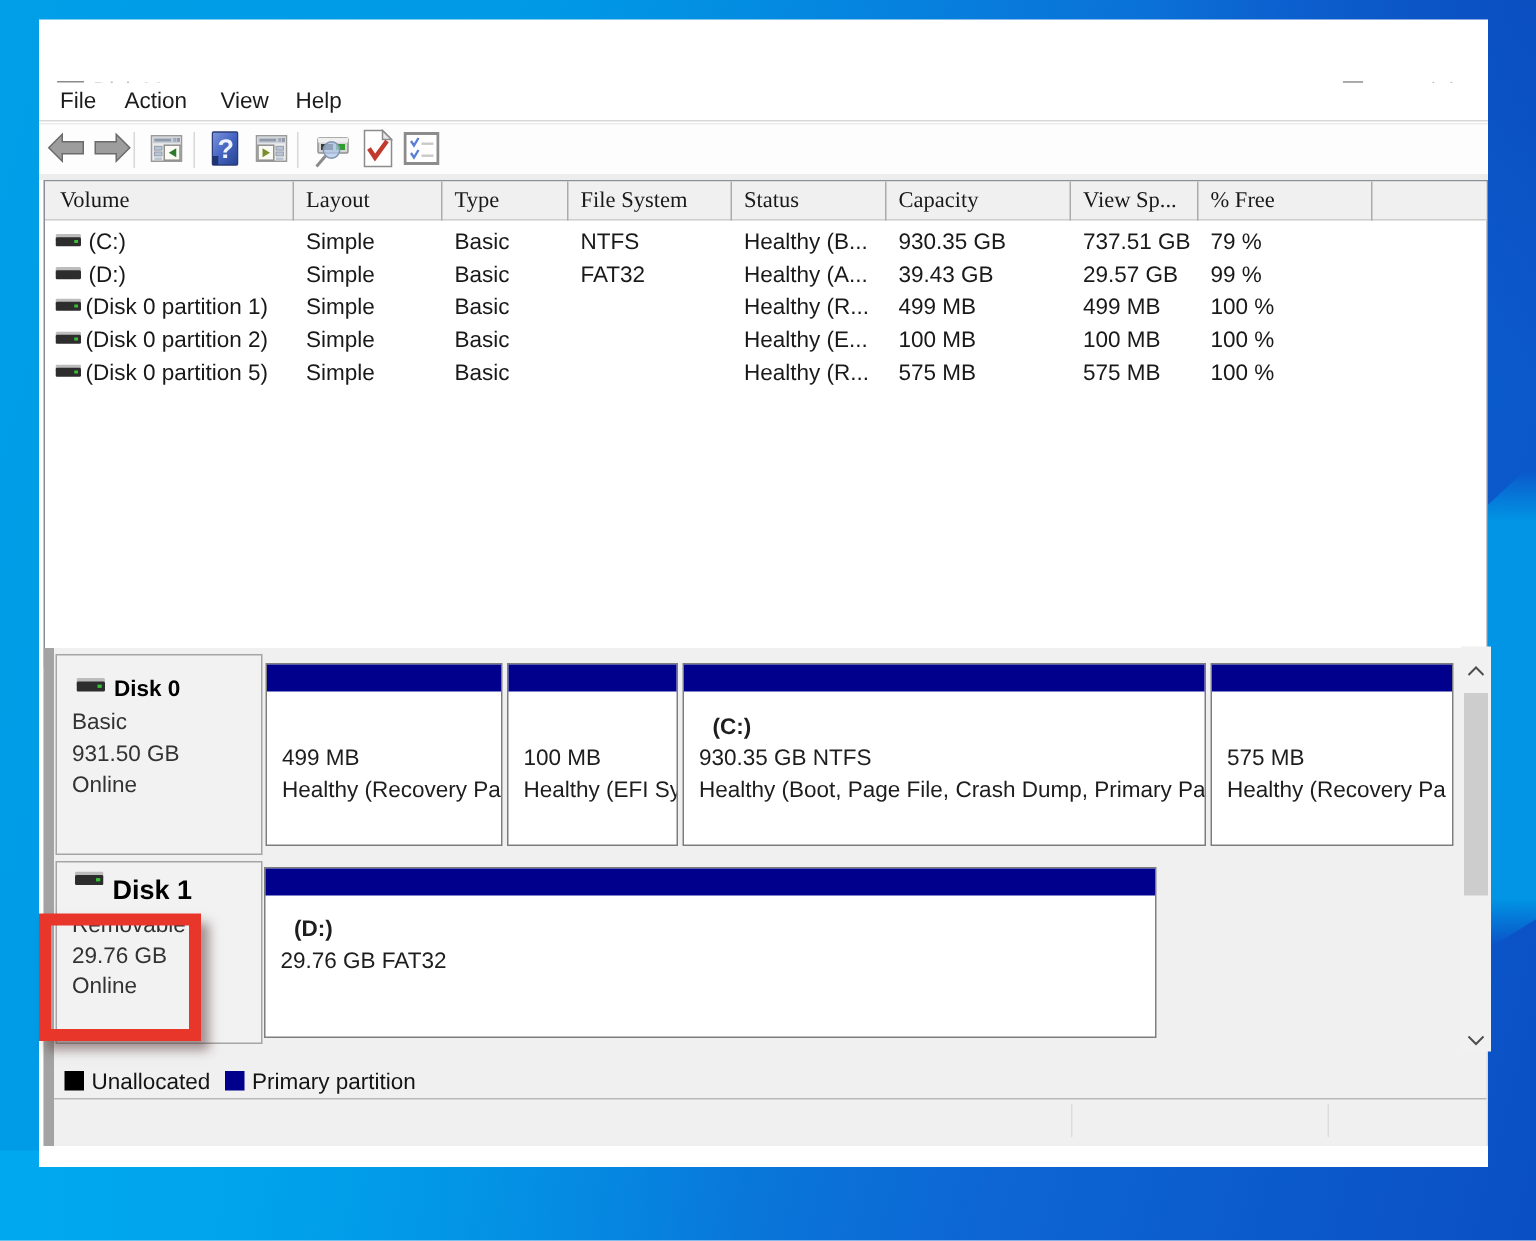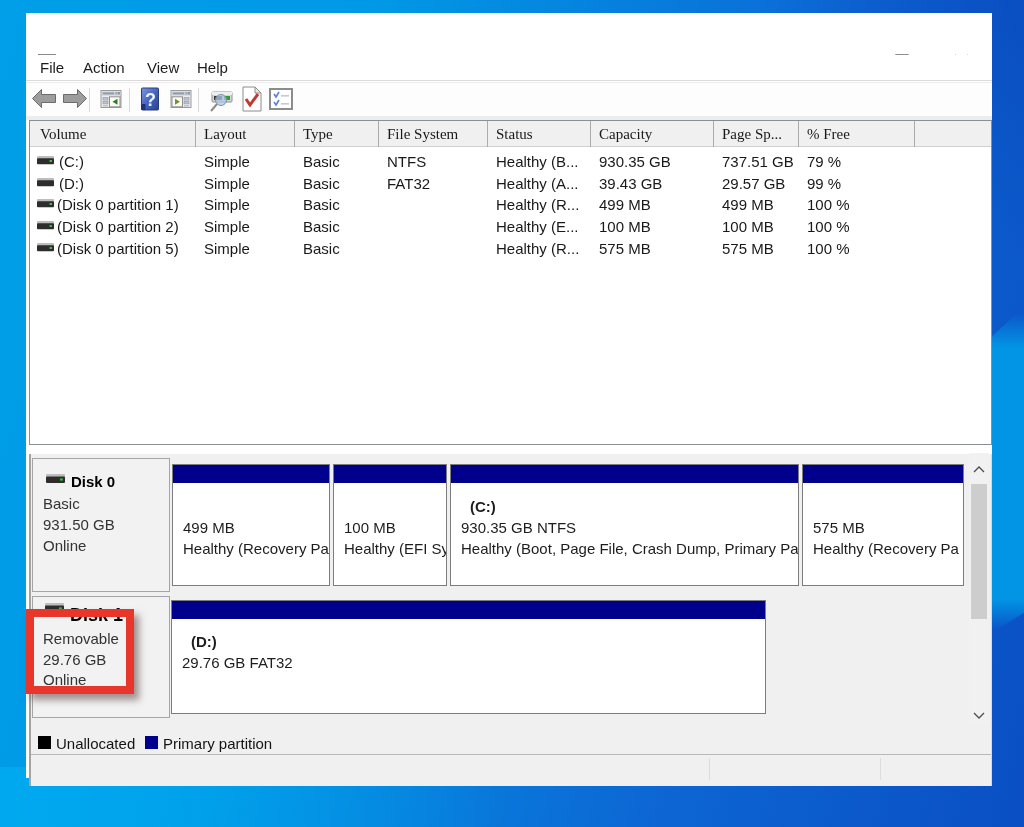"Page Sp..." span { text: Page -> View }
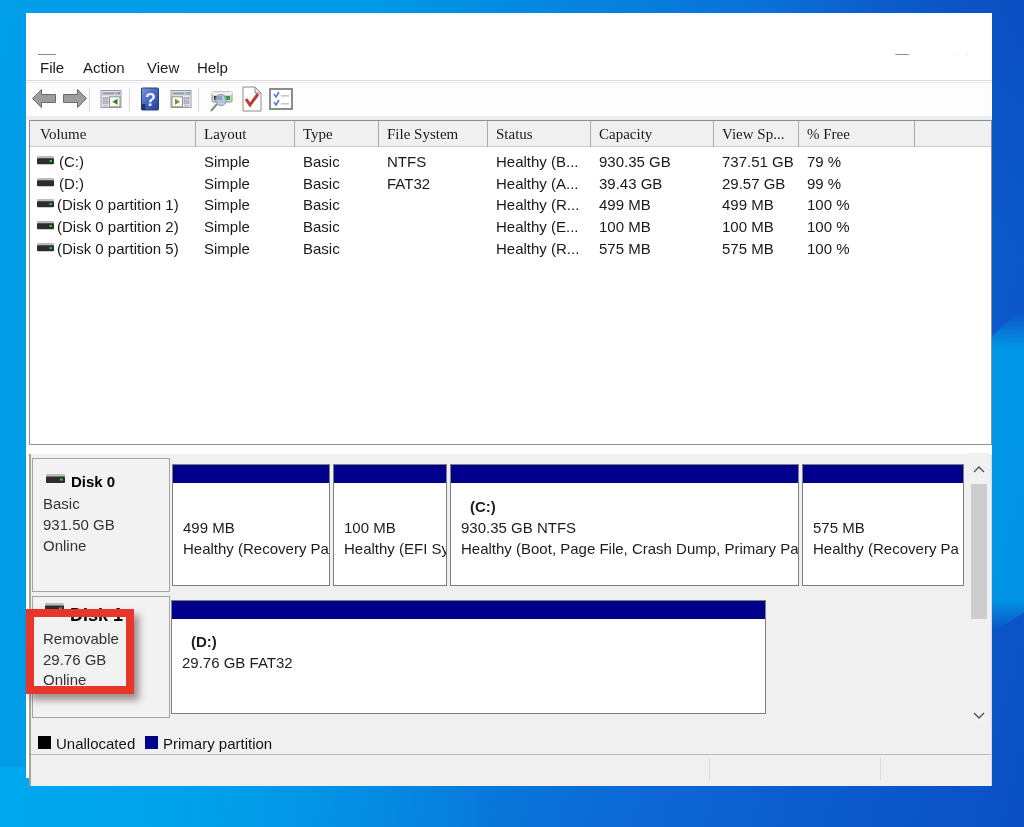"Disk 0" #bot { border-left: 2px solid #a3a3a3 -> 7px solid #a3a3a3; top: 441px -> 419px }
